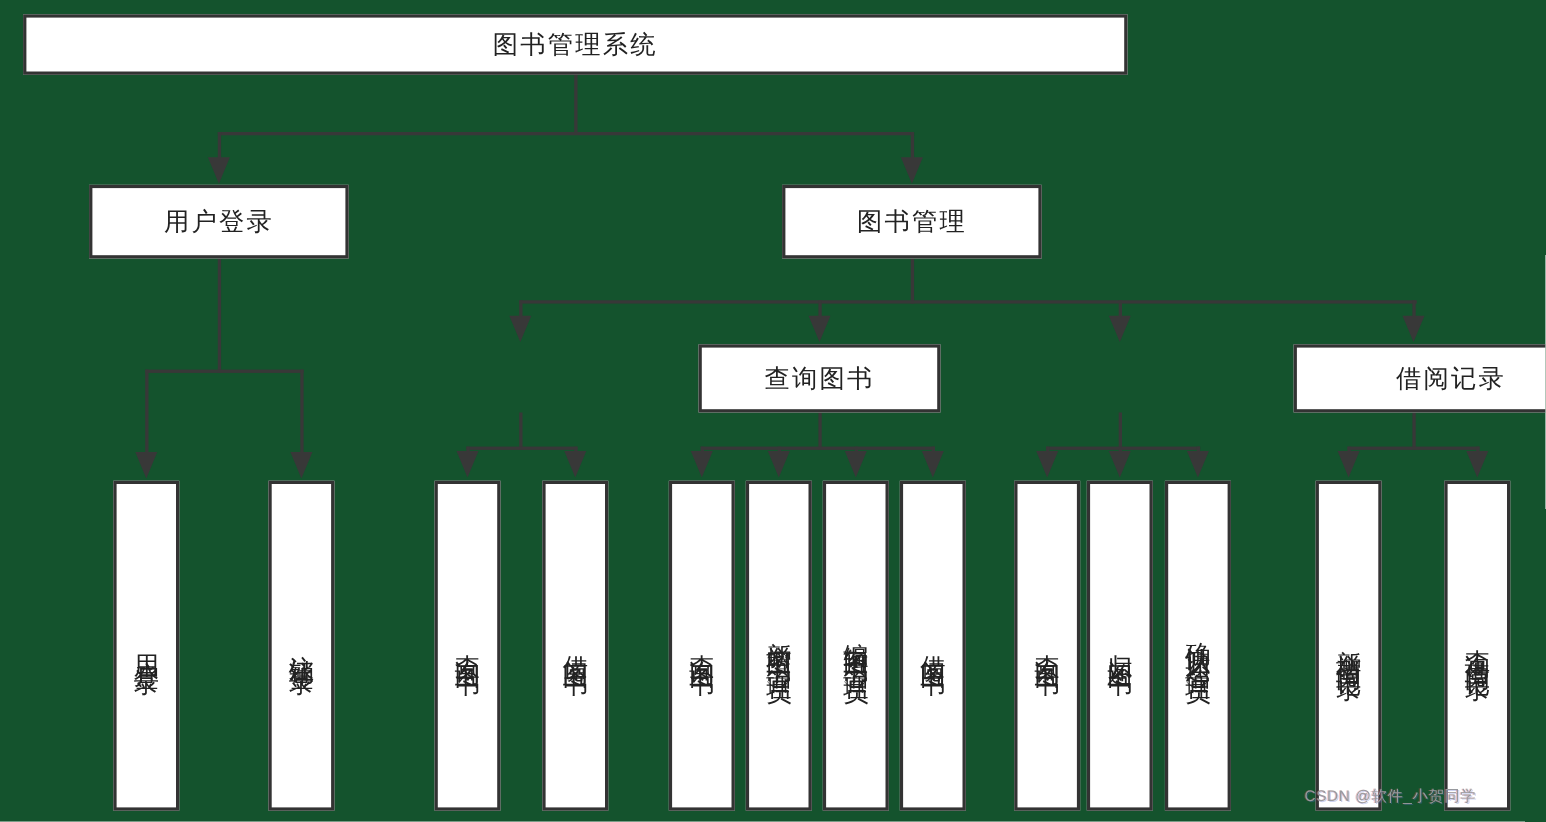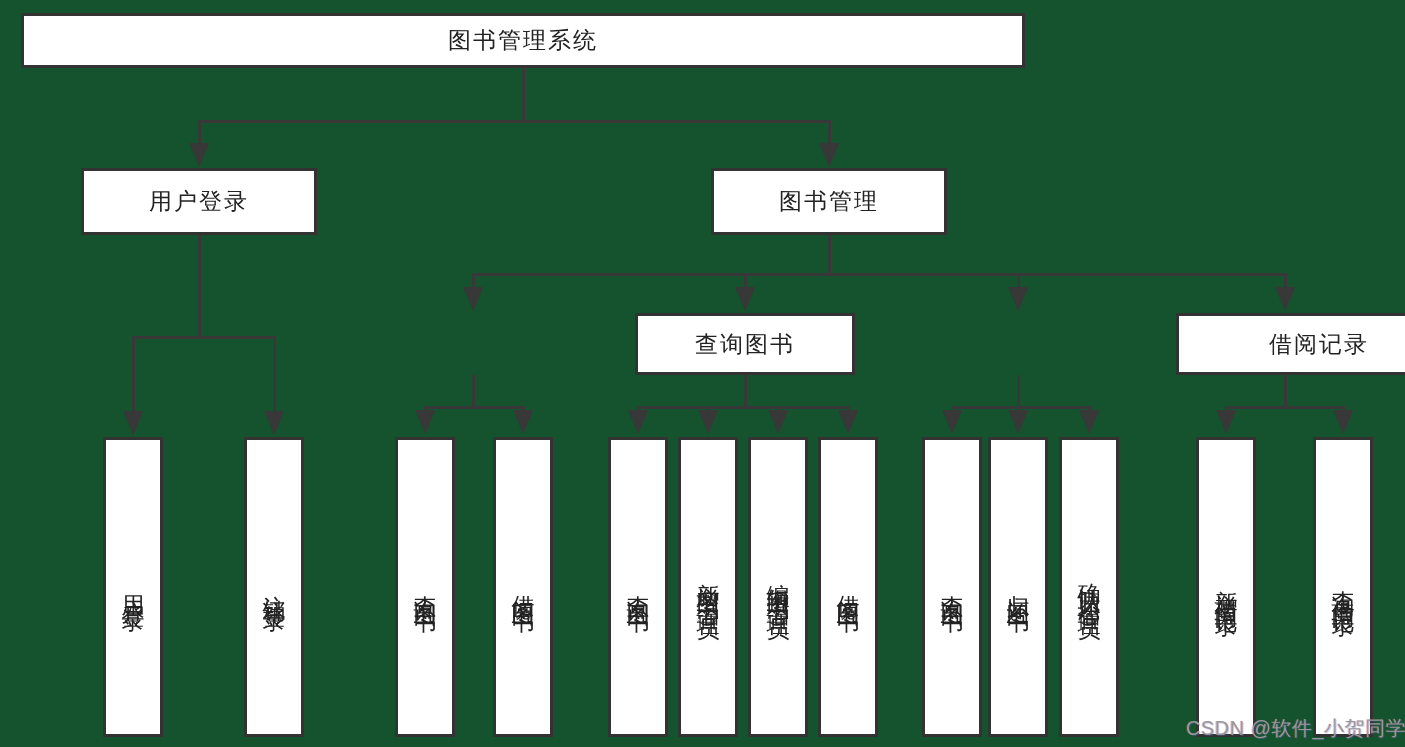"CSDN @软件_小贺同学" .watermark { font-size: 20px -> 14px }
